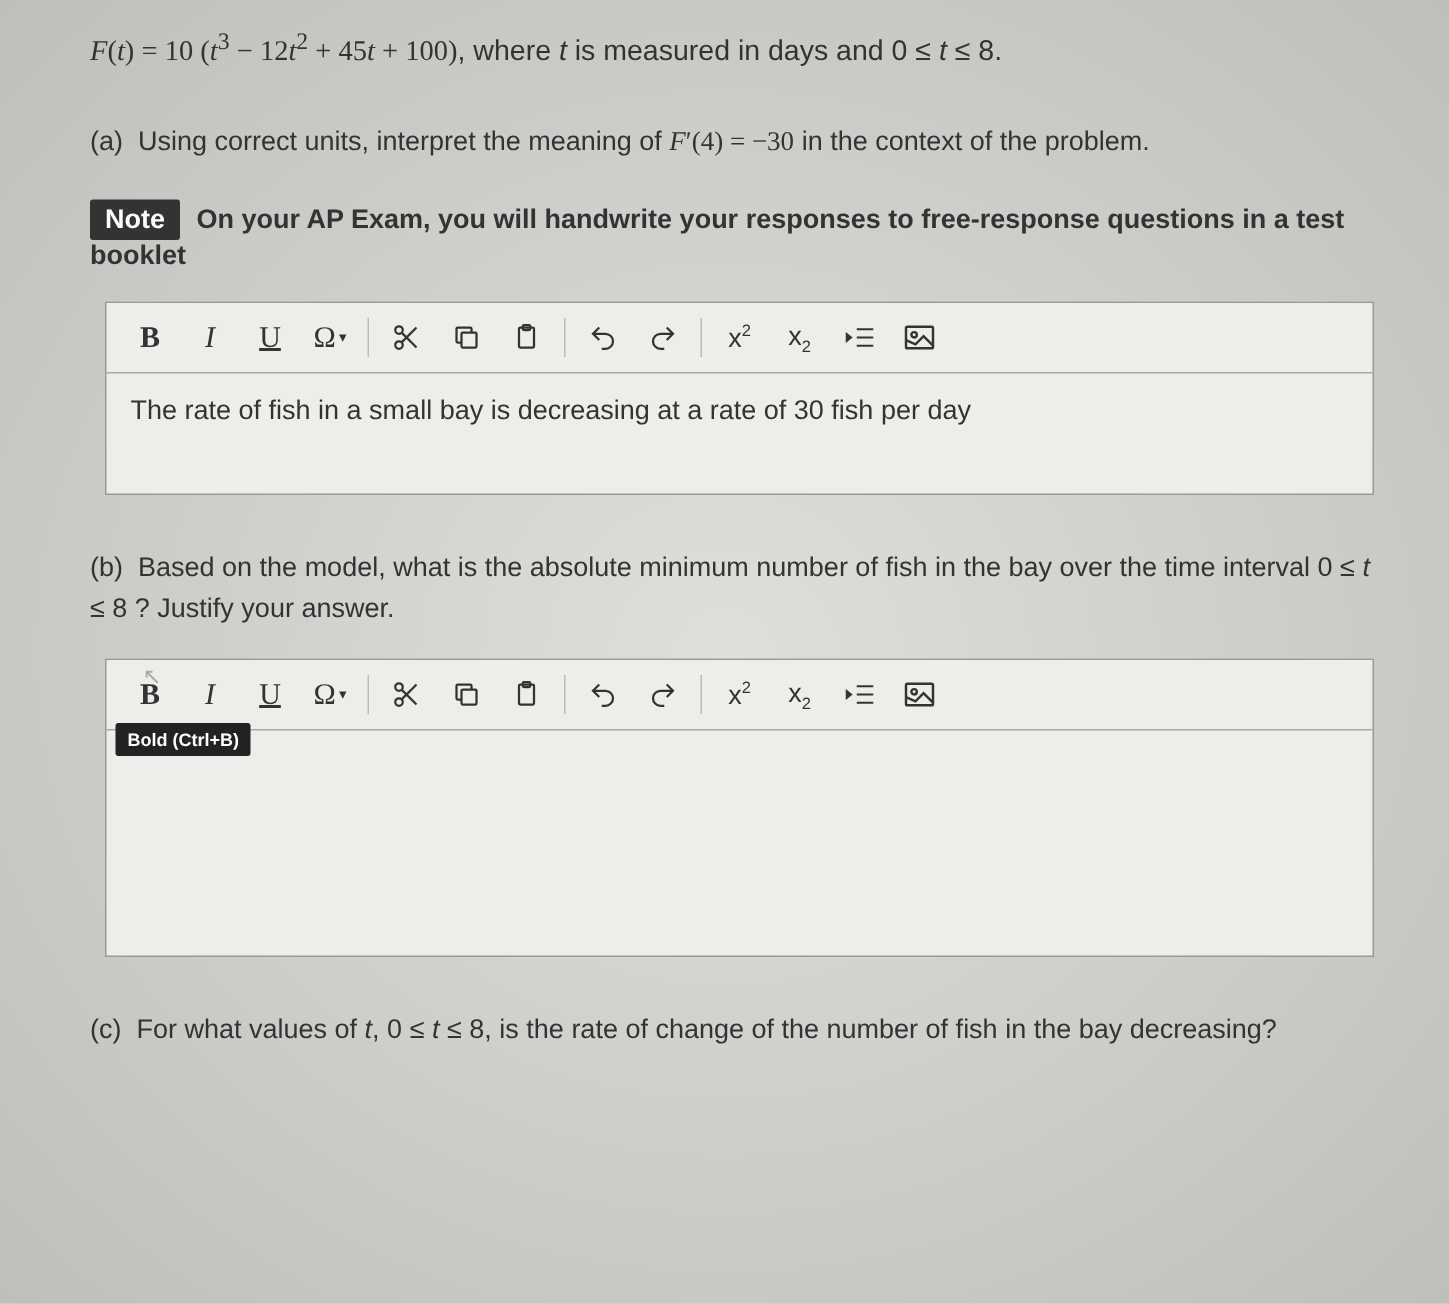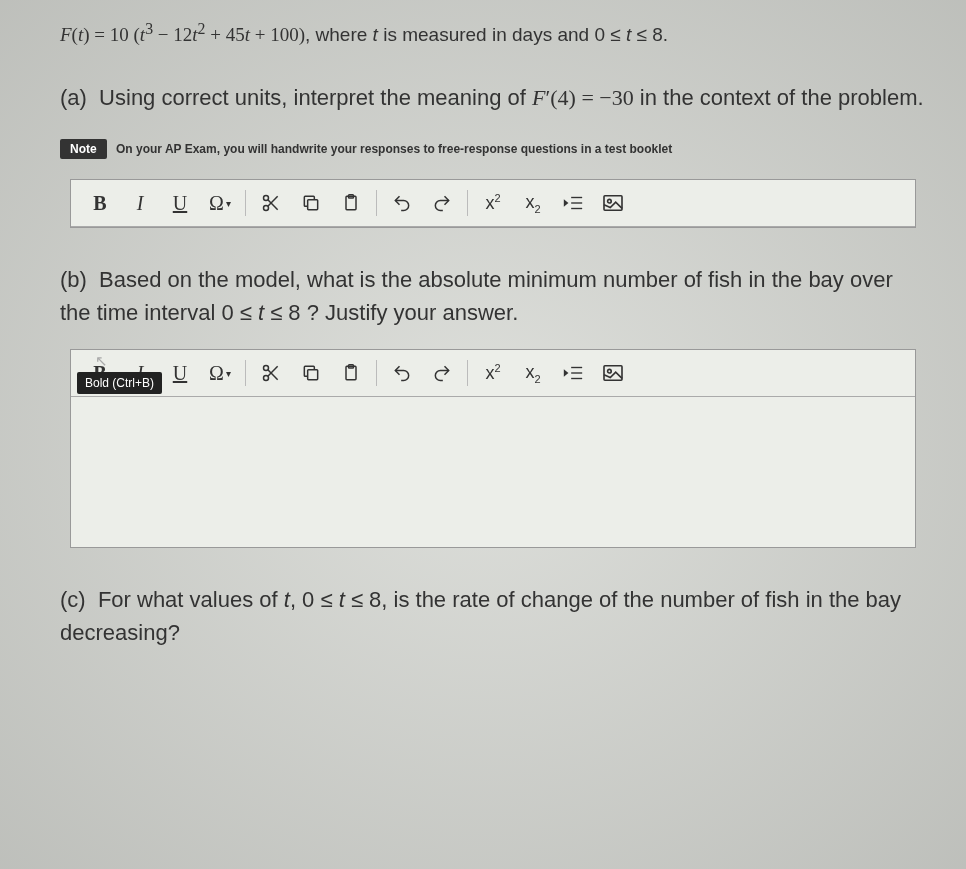"(a) Using correct units, interpret" .question-part { font-size: 22px -> 18px }
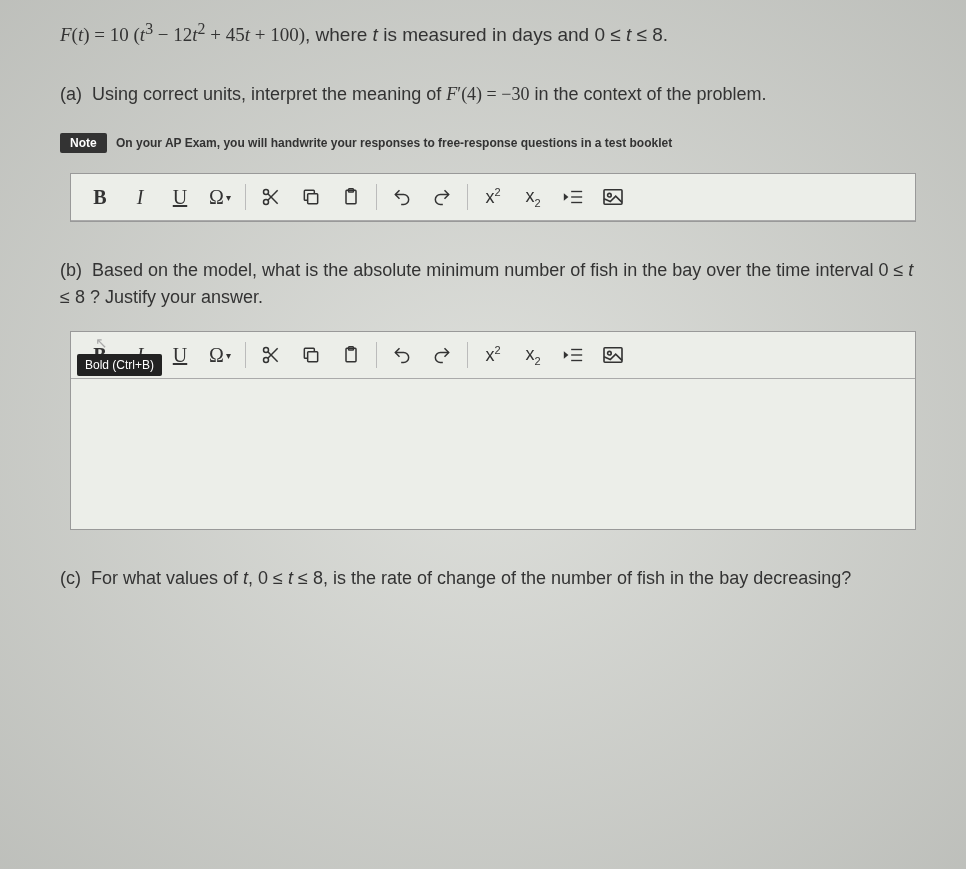"Note On your AP Exam," .note-block { font-size: 12px -> 18px }
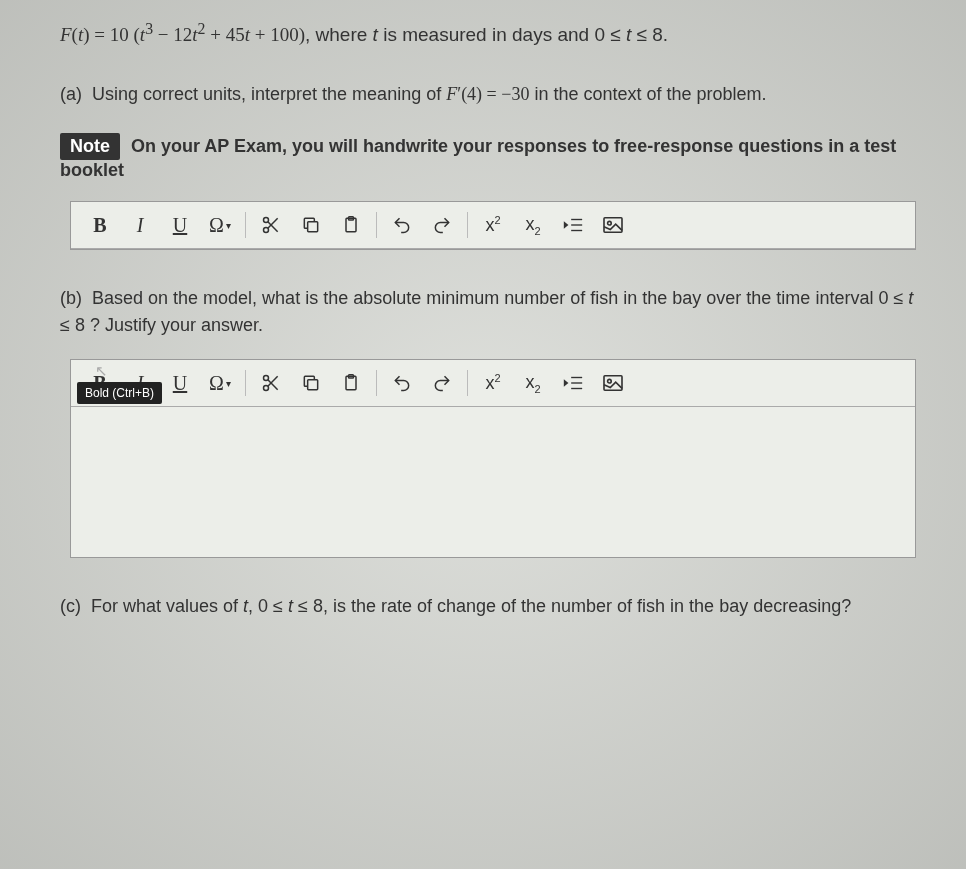"The rate of fish in" div.editor-body { html: none -> <div>The rate of fish in a small bay is decreasing at a rate of 30 fish per day</div> }
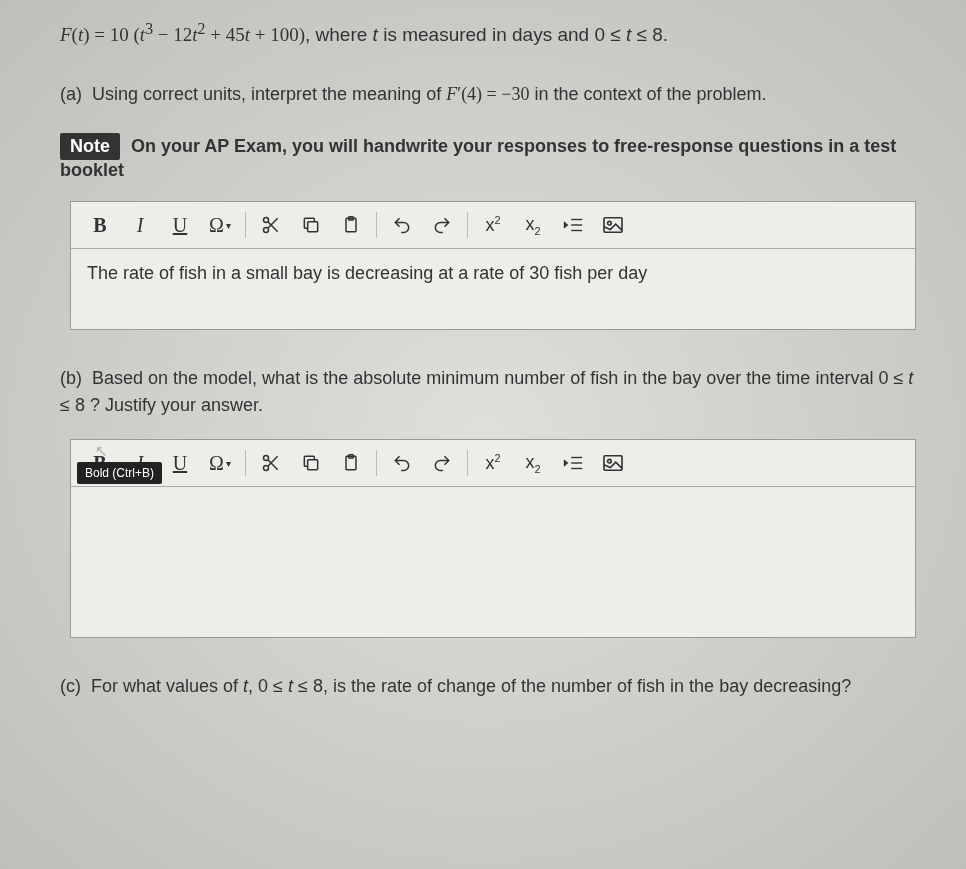"Bold (Ctrl+B)" .tooltip { font-weight: normal -> bold; top: 16px -> 36px }
